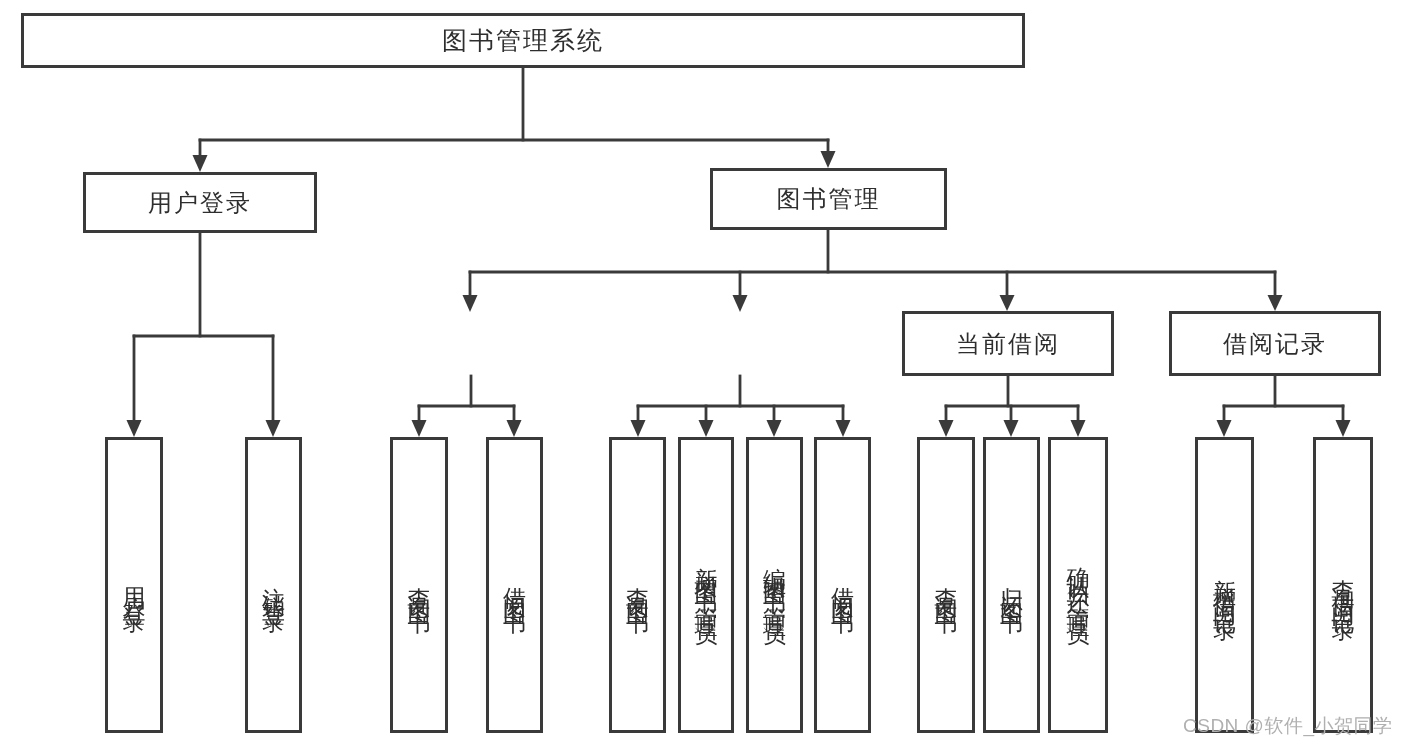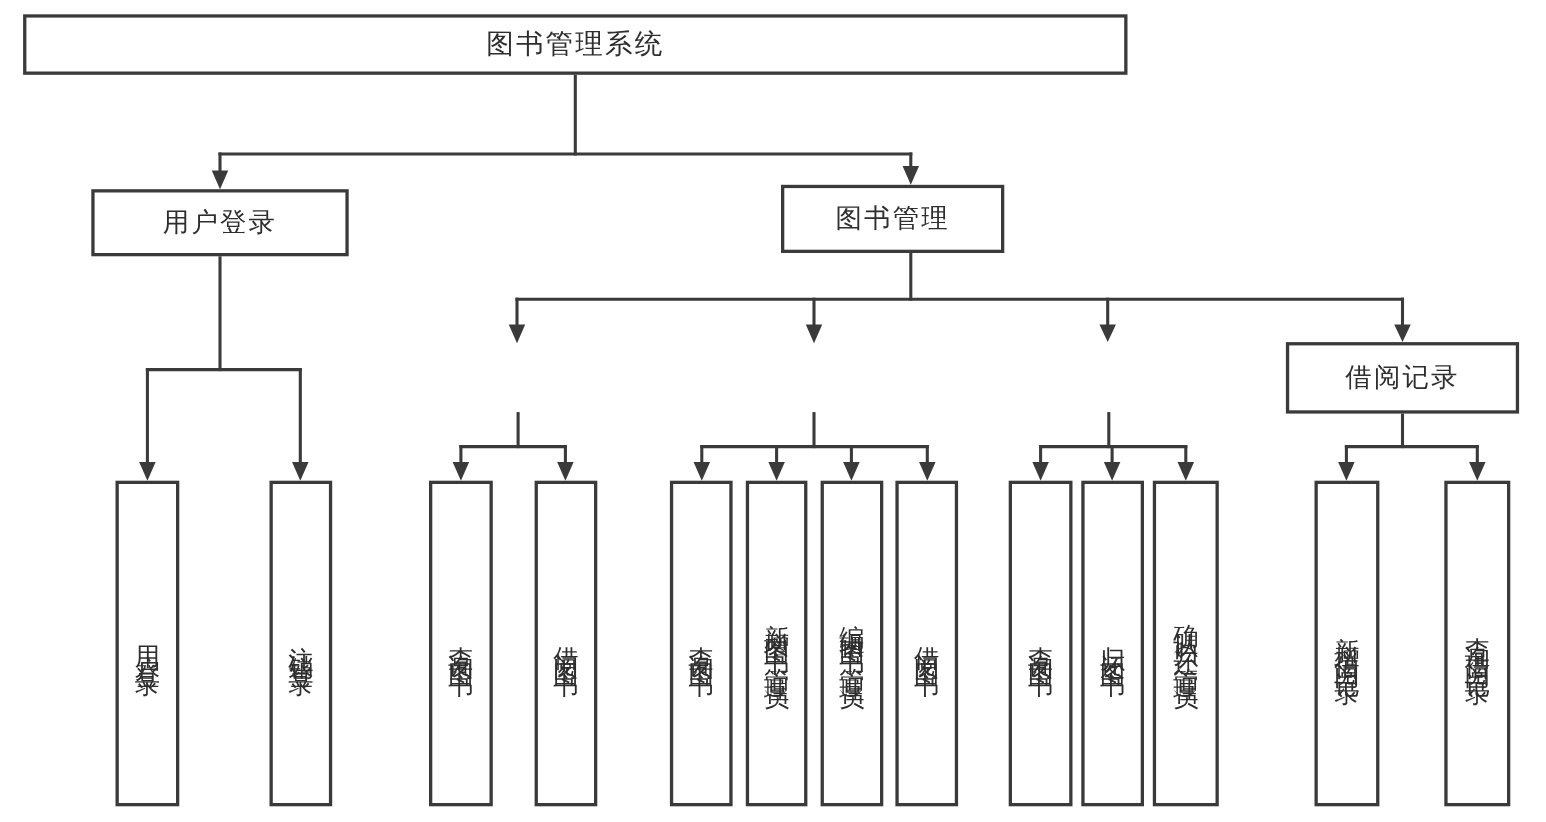"图书管理" div.box { width: 203px -> 237px }
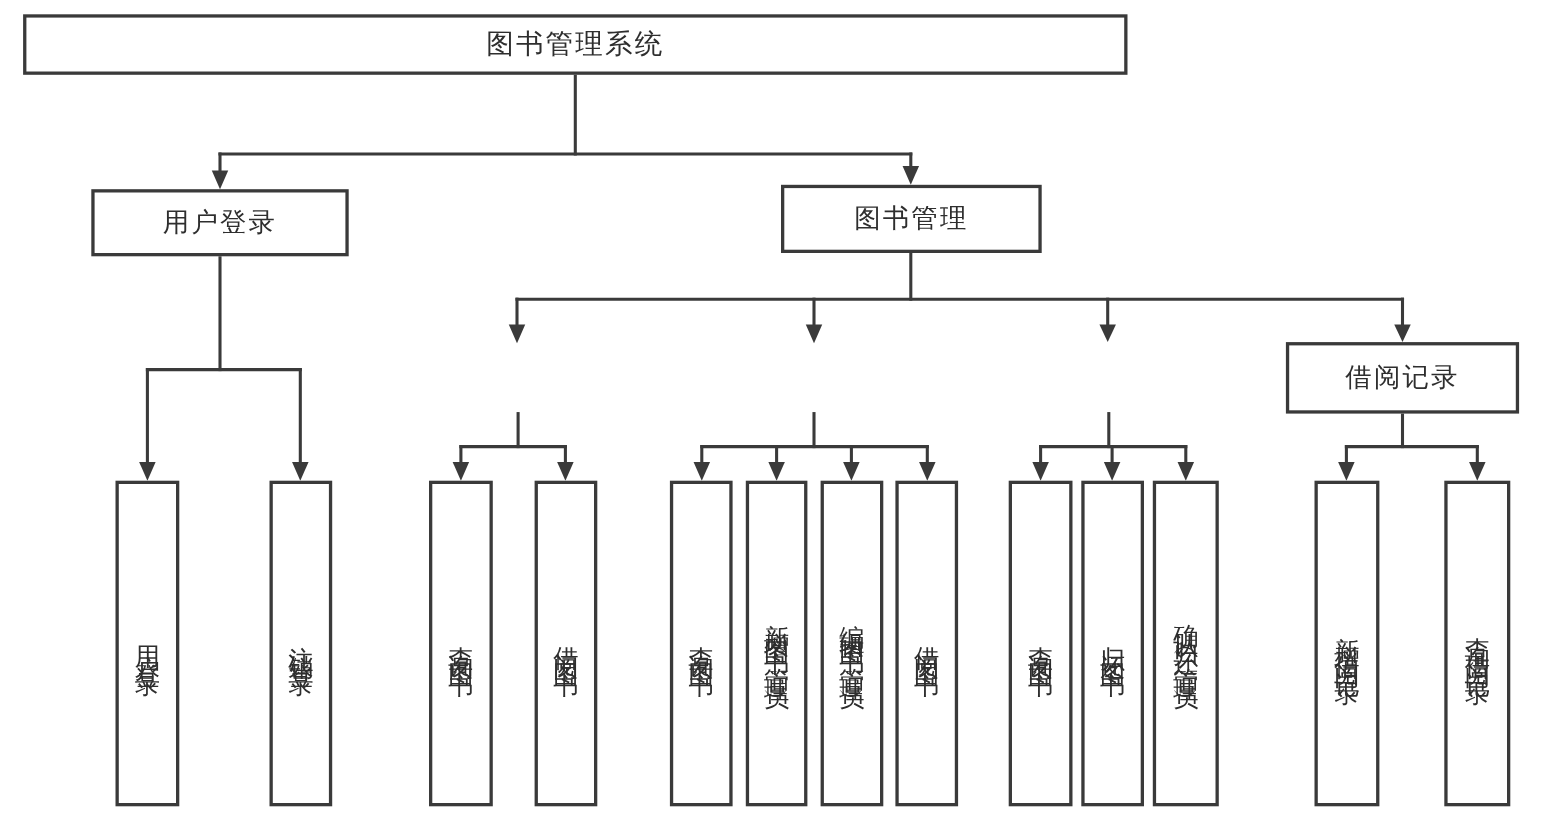"当前借阅" div.box { html: none -> <div> <span>当前借阅</span> </div> }
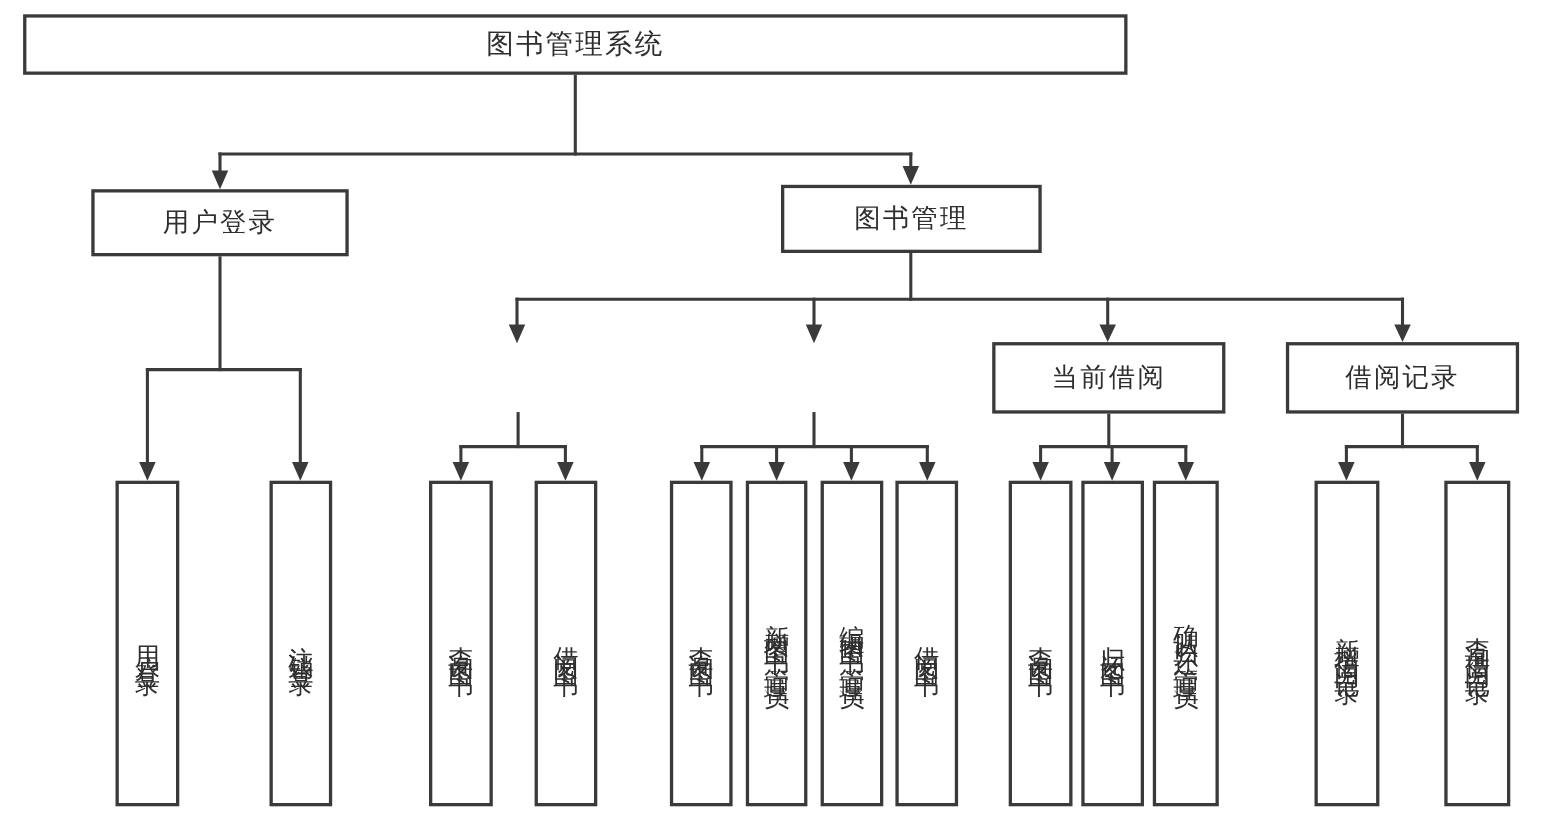"CSDN @软件_小贺同学" div.watermark { html: none -> <div>CSDN @软件_小贺同学</div> }
